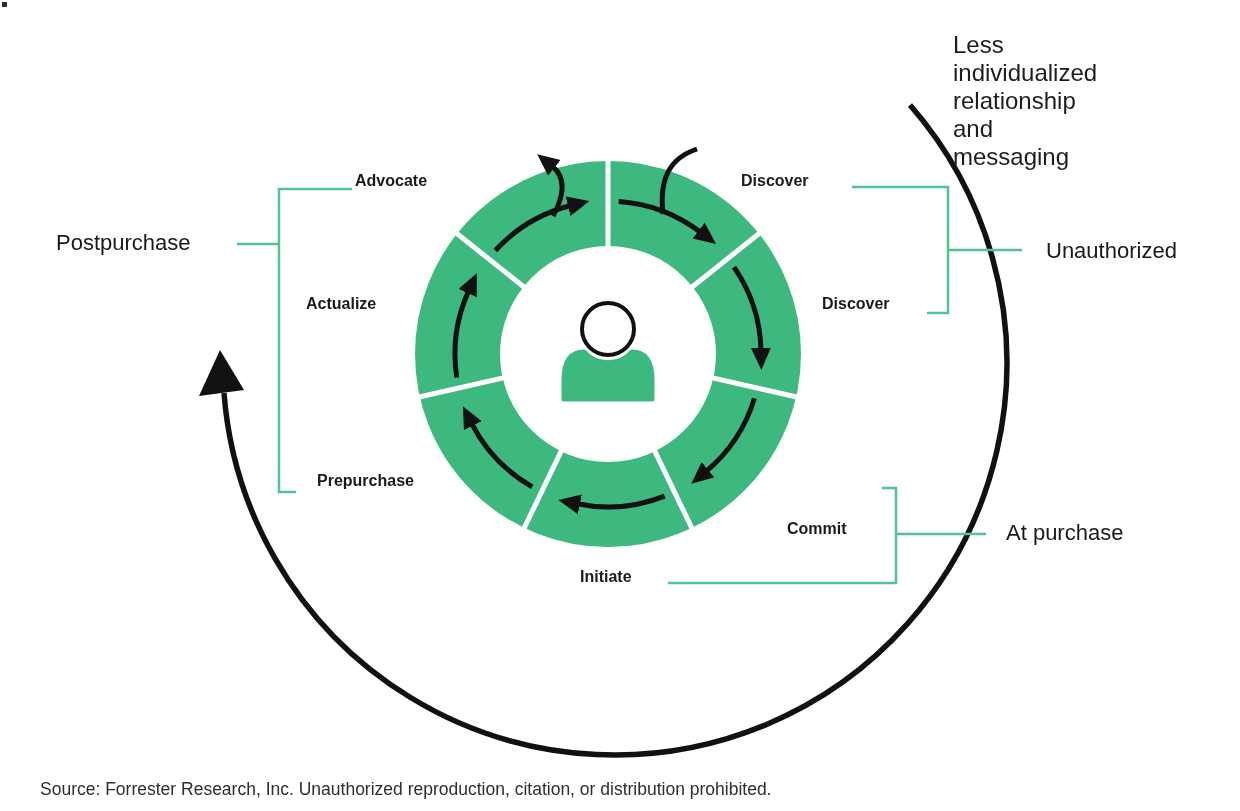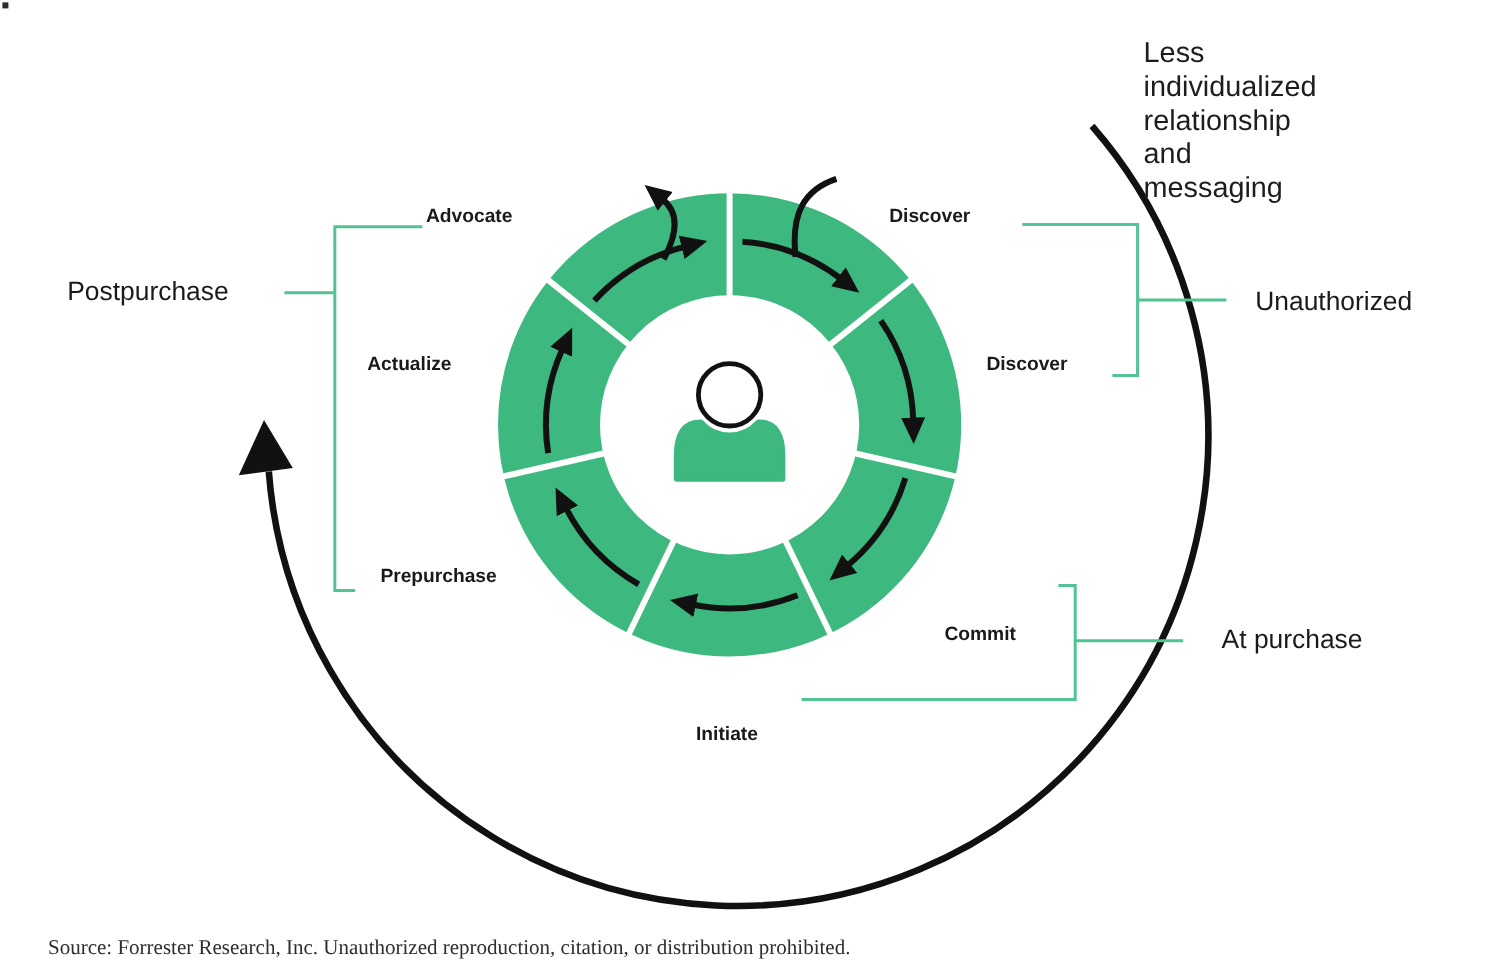"At purchase" div.lbl { margin-left: 12px -> none }
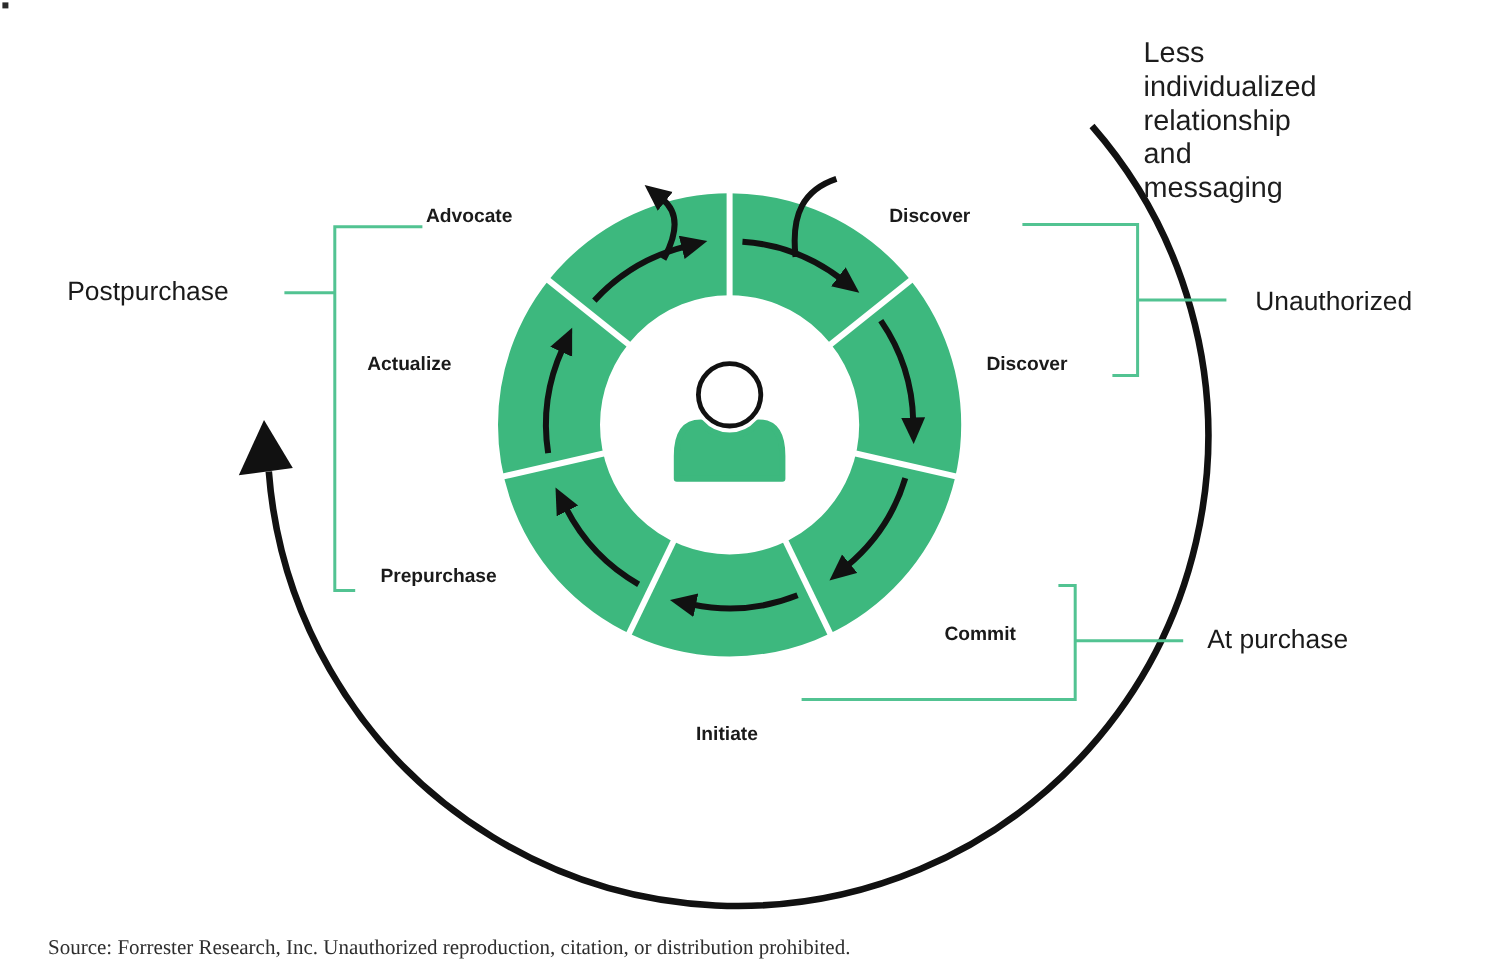"Initiate" div.lbl { margin-top: 36px -> none }
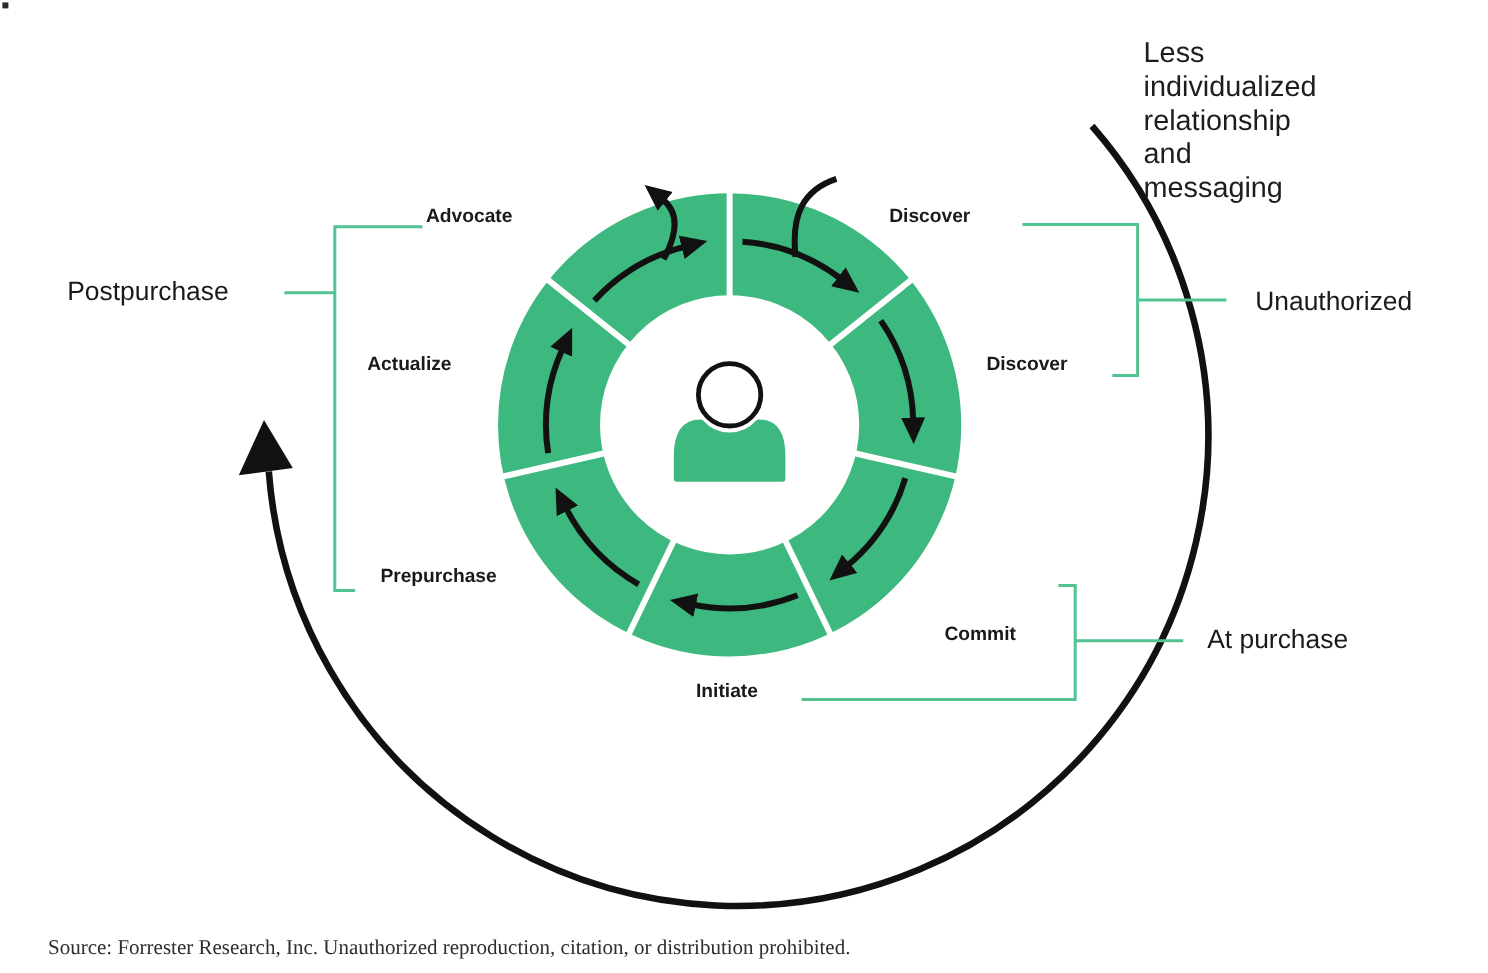"Source: Forrester Research, Inc." div.source { font-family: Liberation Serif, serif -> none }
